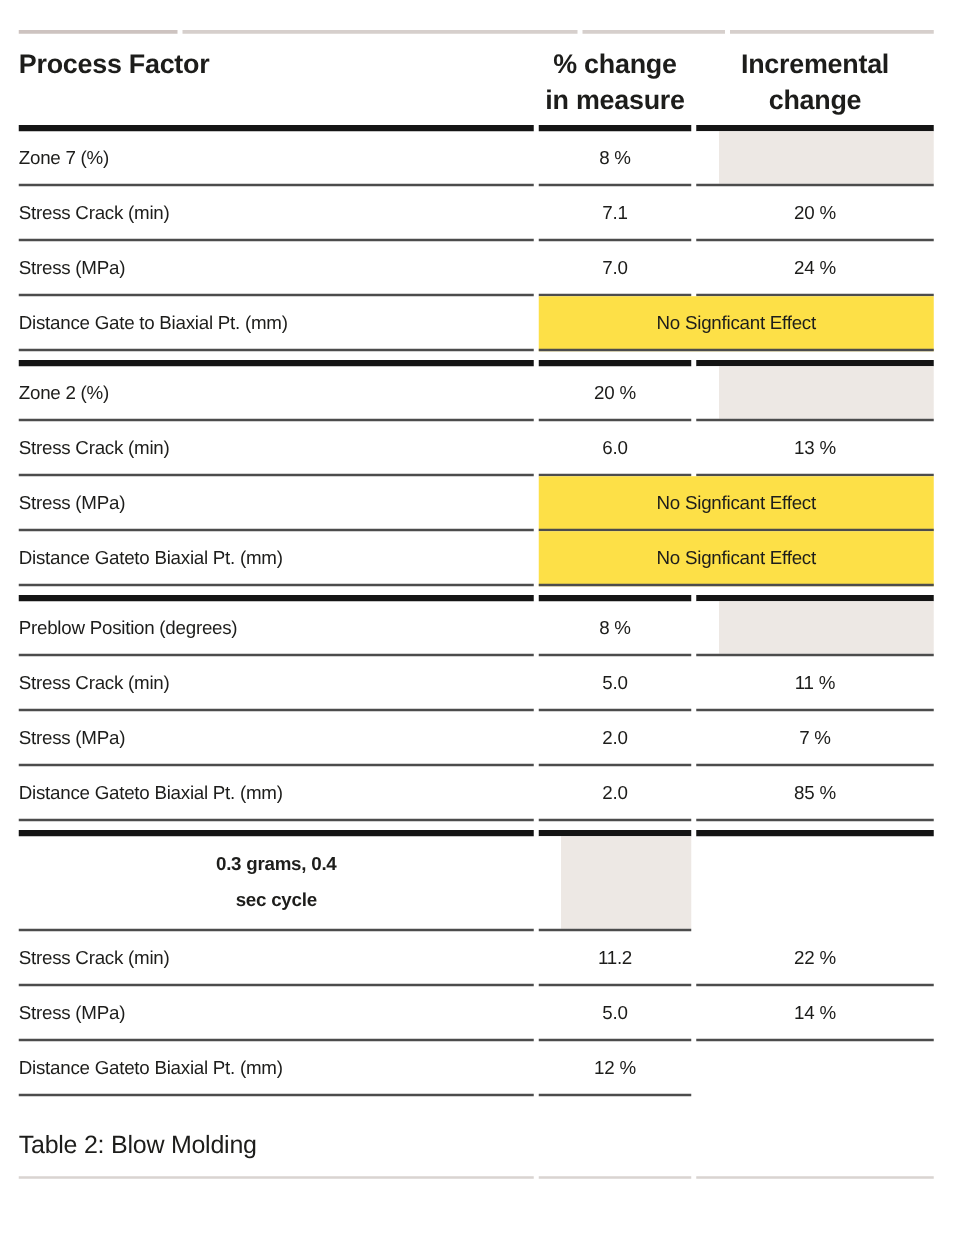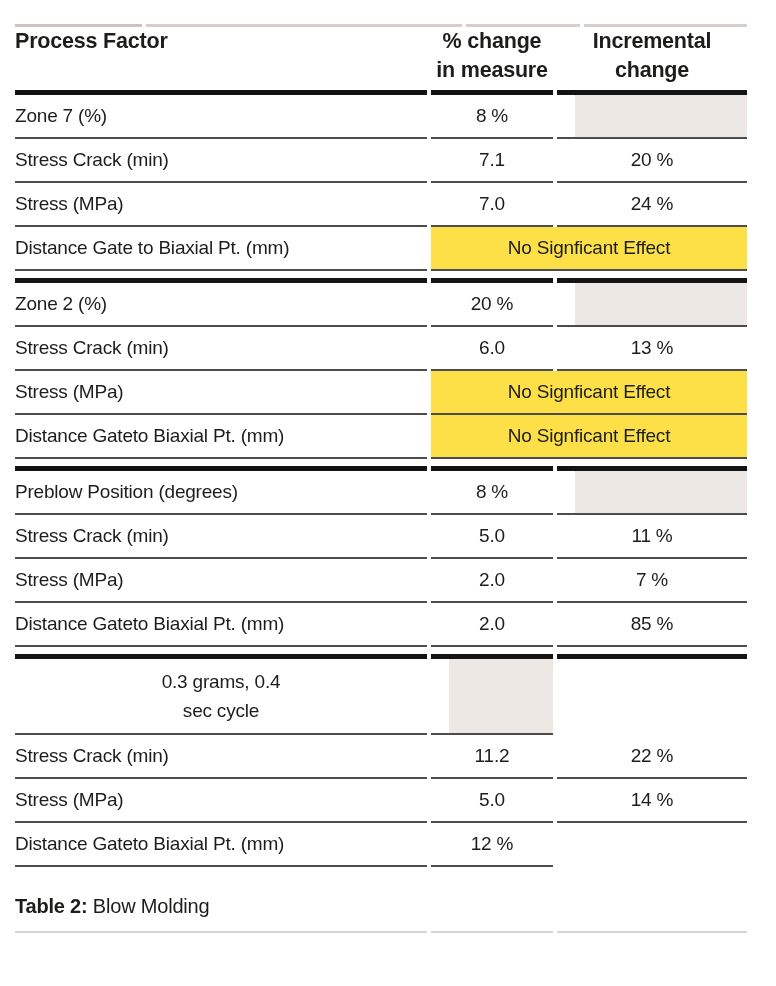"Process Factor" .hrow .cell { padding-top: none -> 10px }
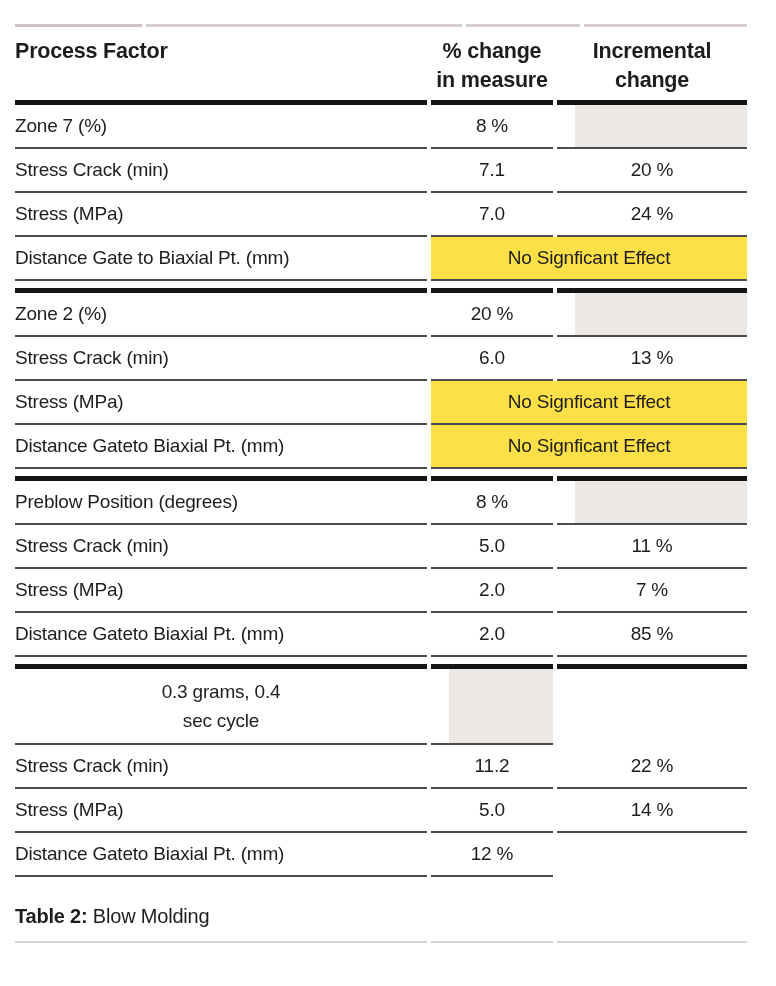"Zone 7 (%)" .row .cell { font-size: 19px -> 15px }
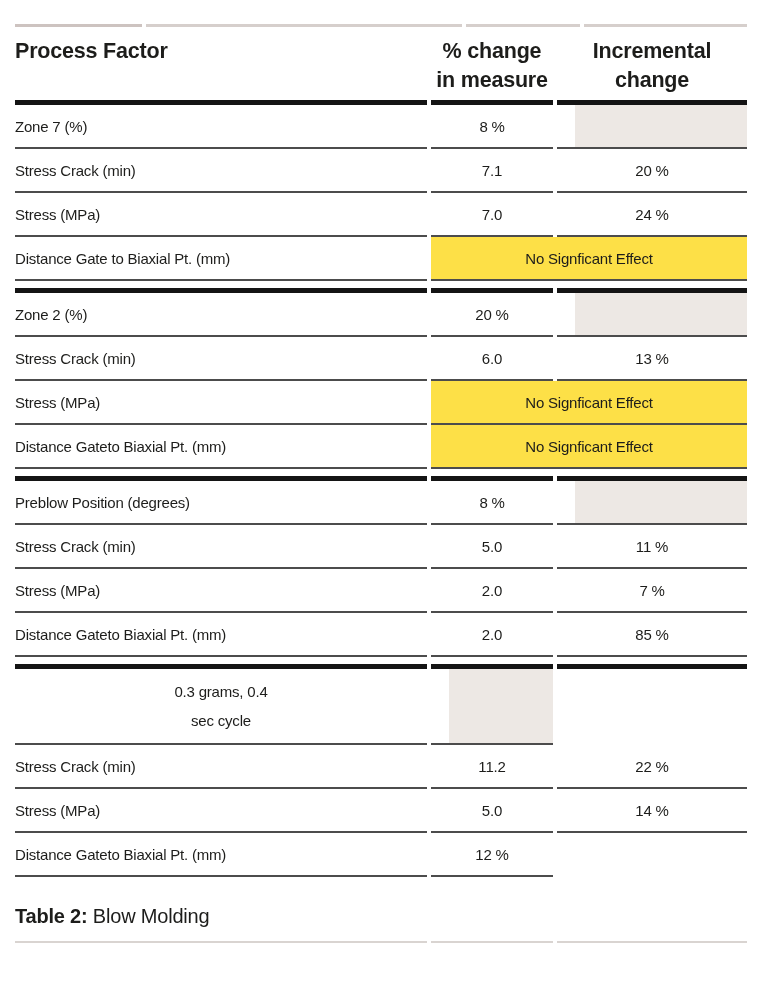"0.3 grams, 0.4" .tall .c2 { font-weight: none -> bold }
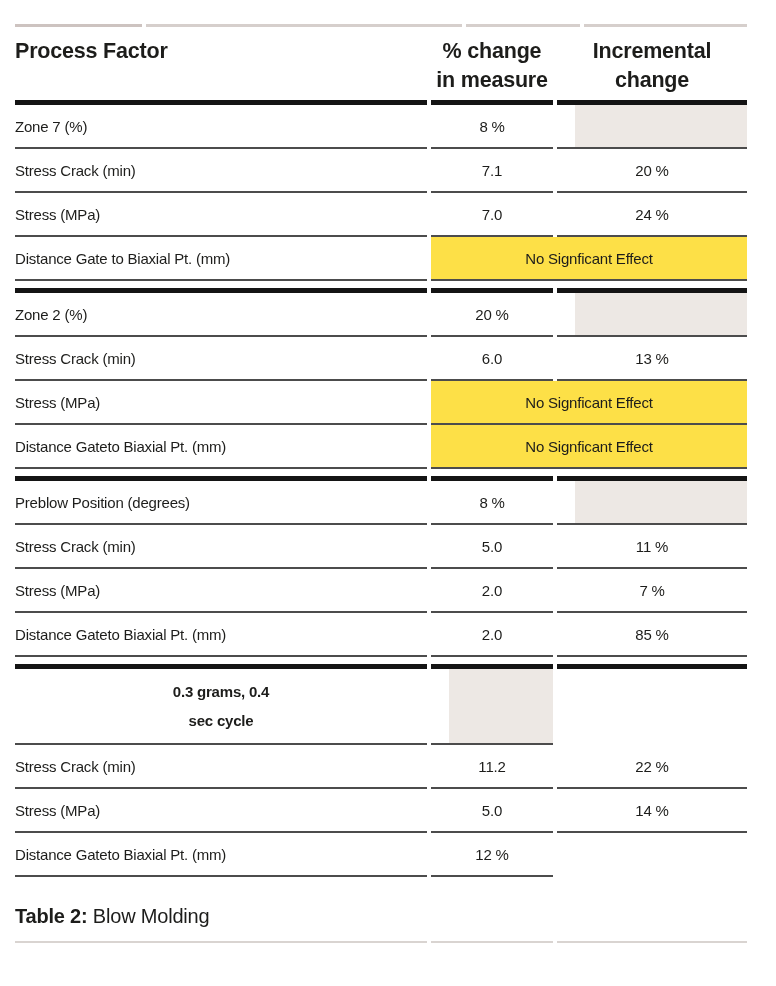"Table 2:" .caption .cap-label { font-weight: bold -> normal }
